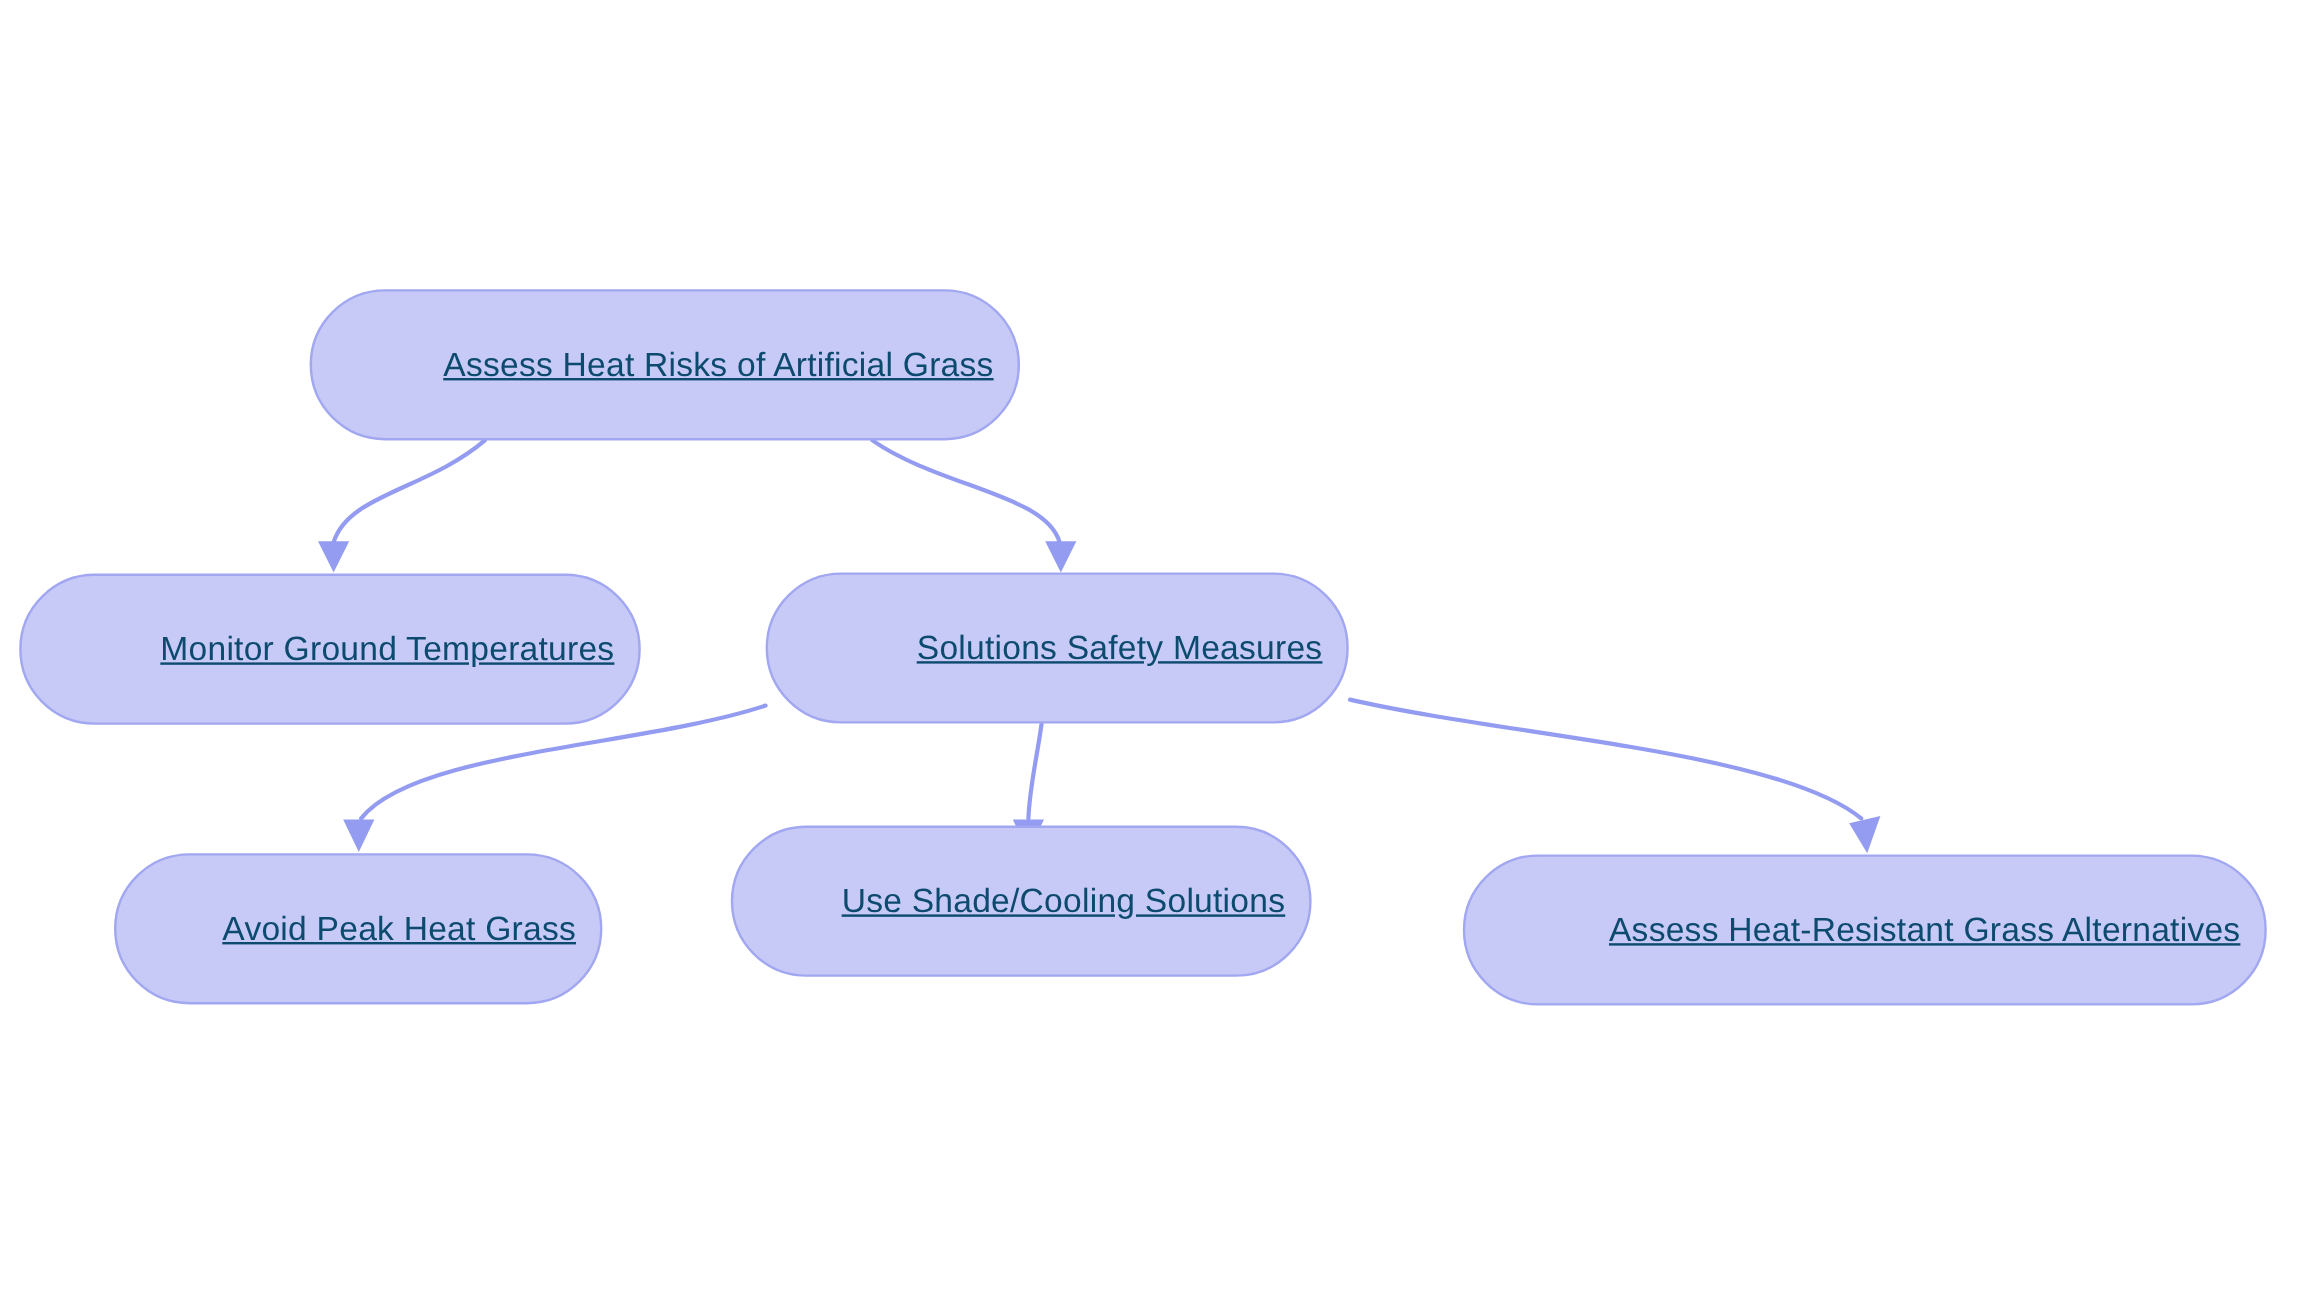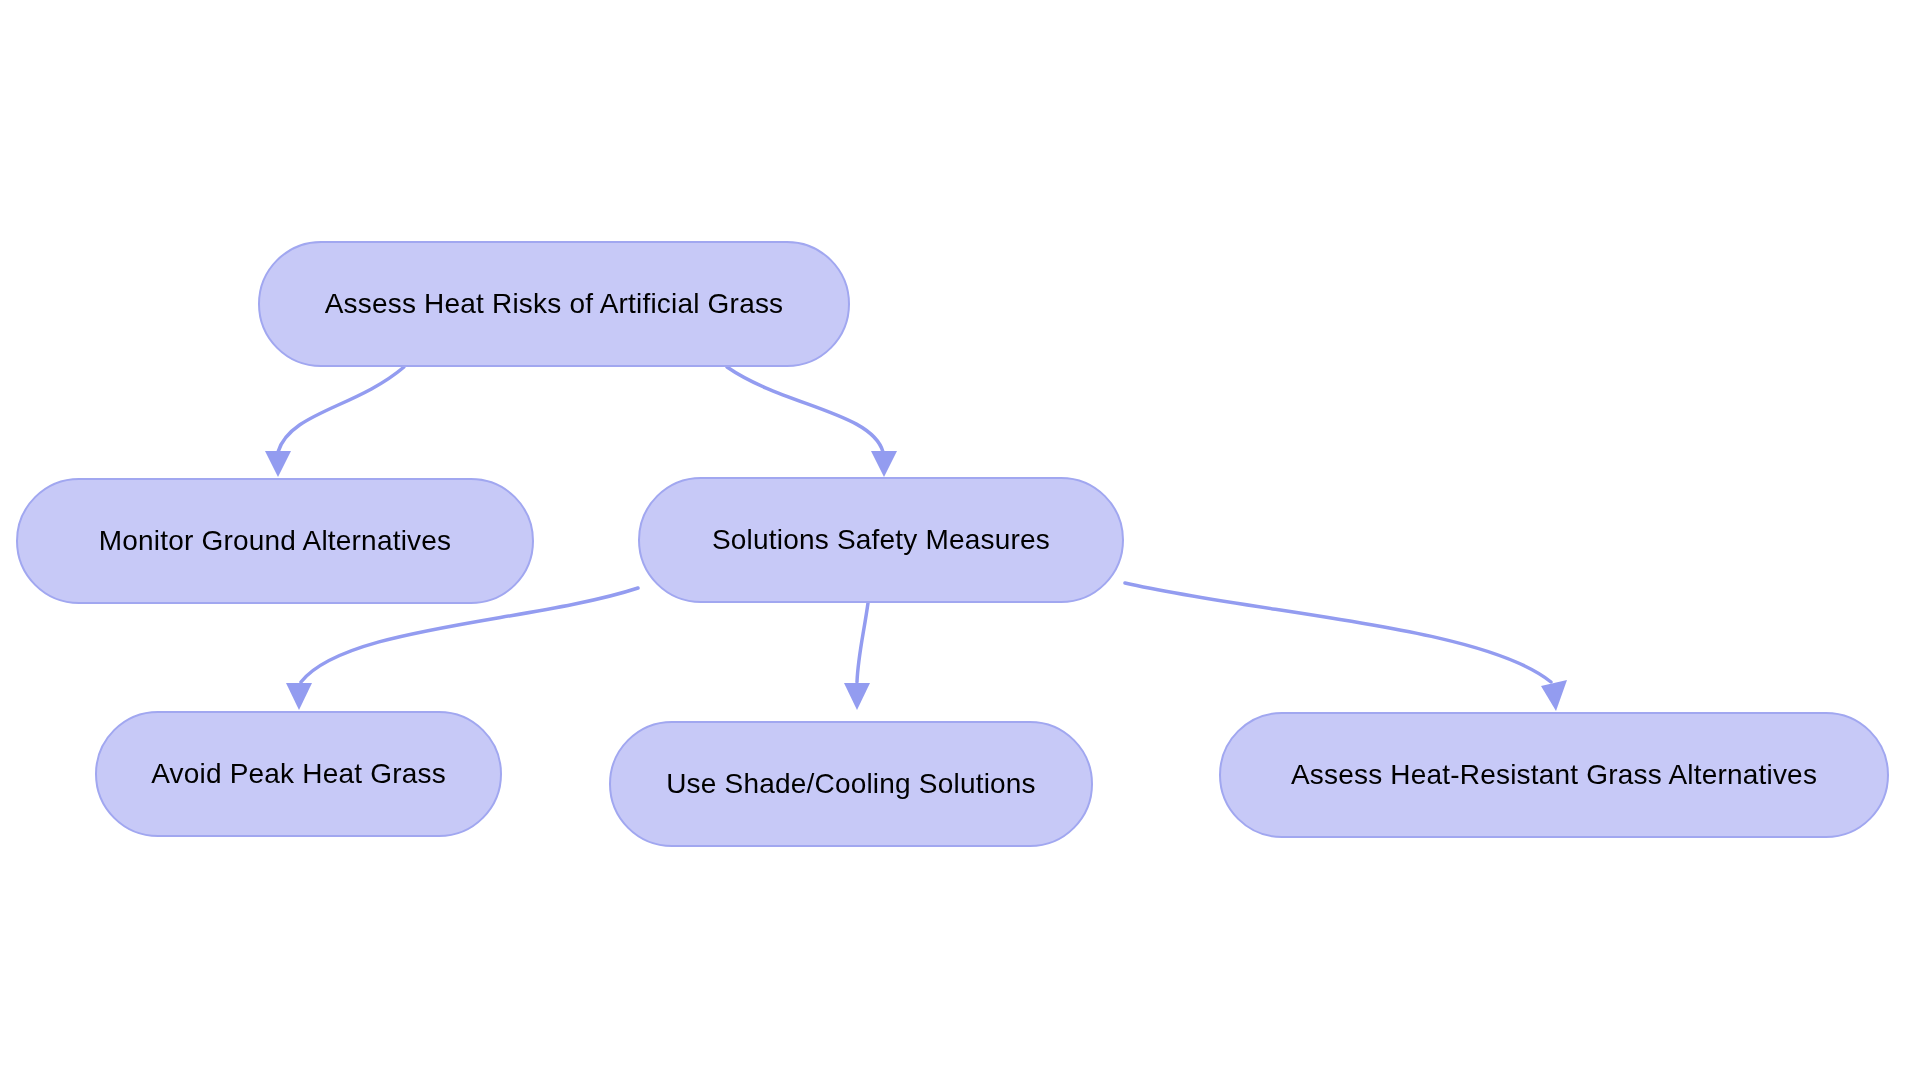"Assess Heat Risks of Artificial" .node { color: #000000 -> #0c4a6e; justify-content: center -> flex-end; text-decoration: none -> underline }
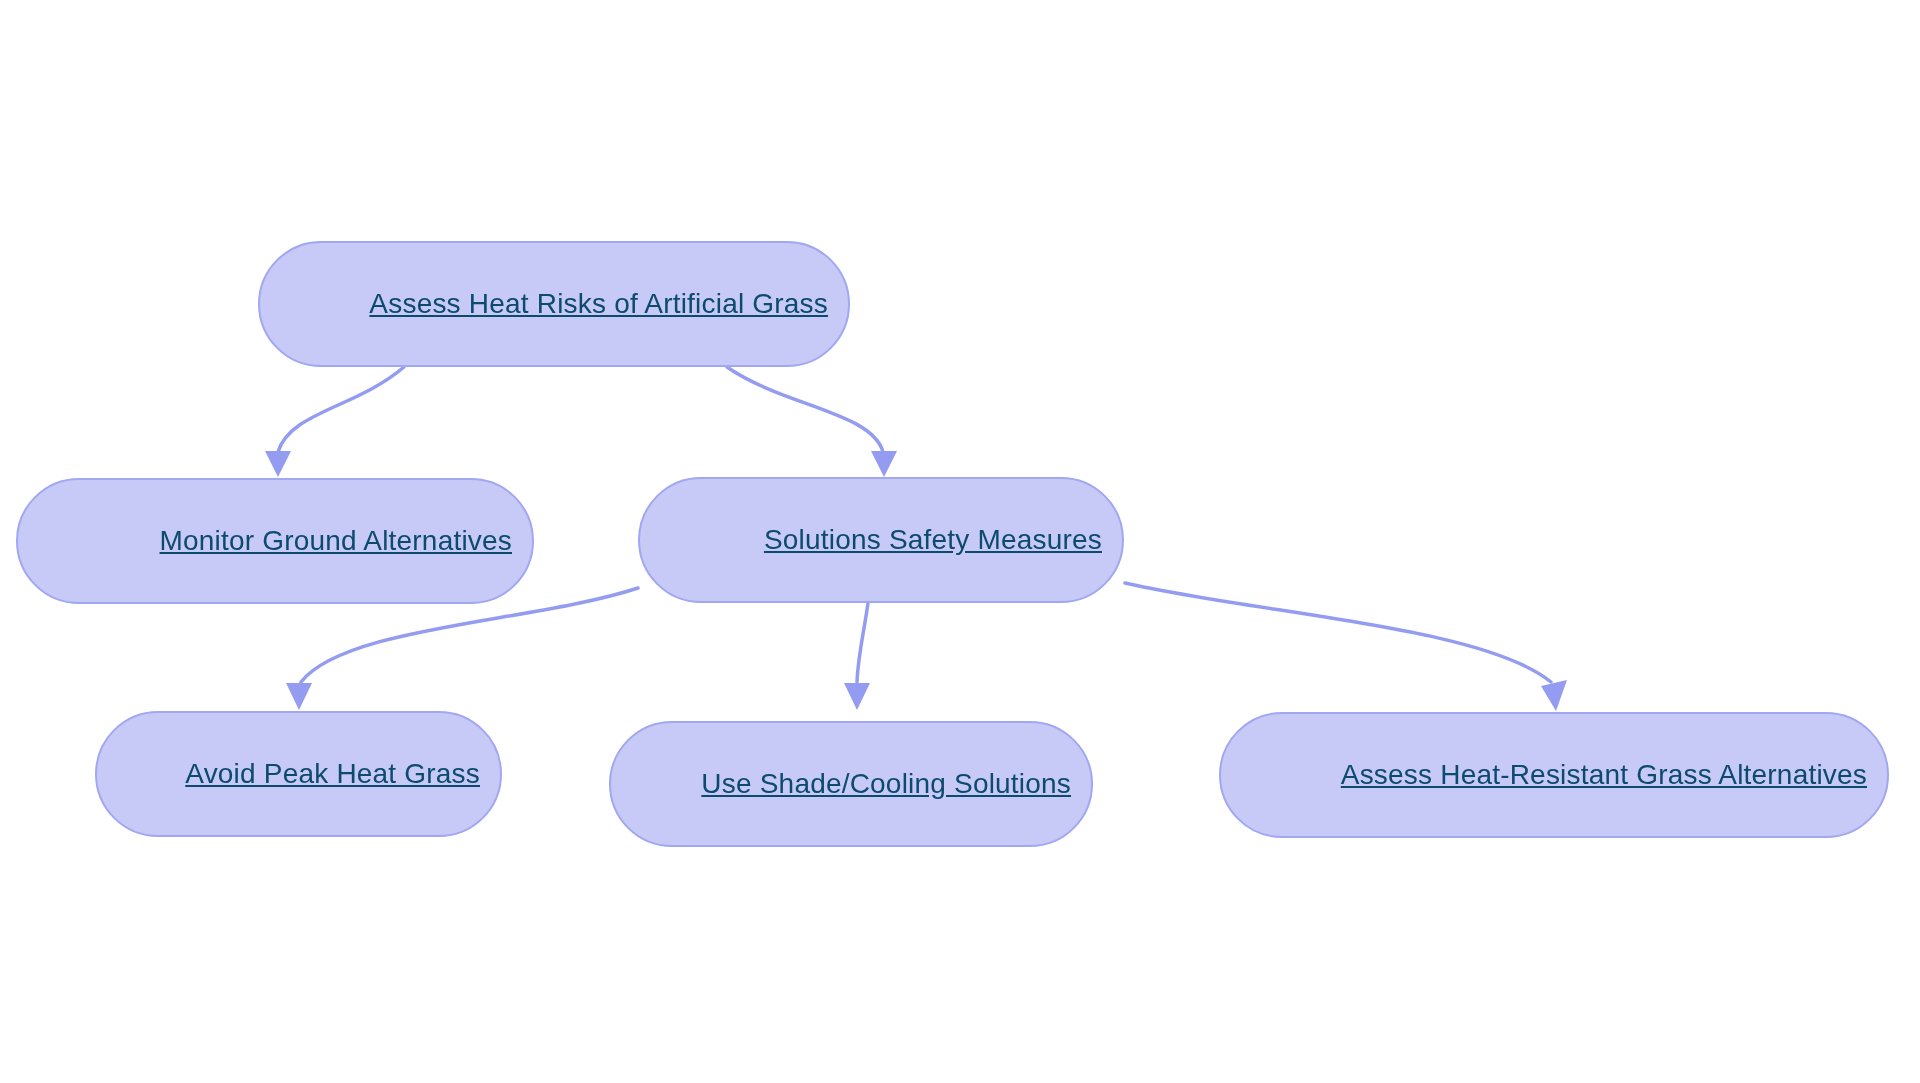"Monitor Ground Alternatives" span { text: Alternatives -> Temperatures }
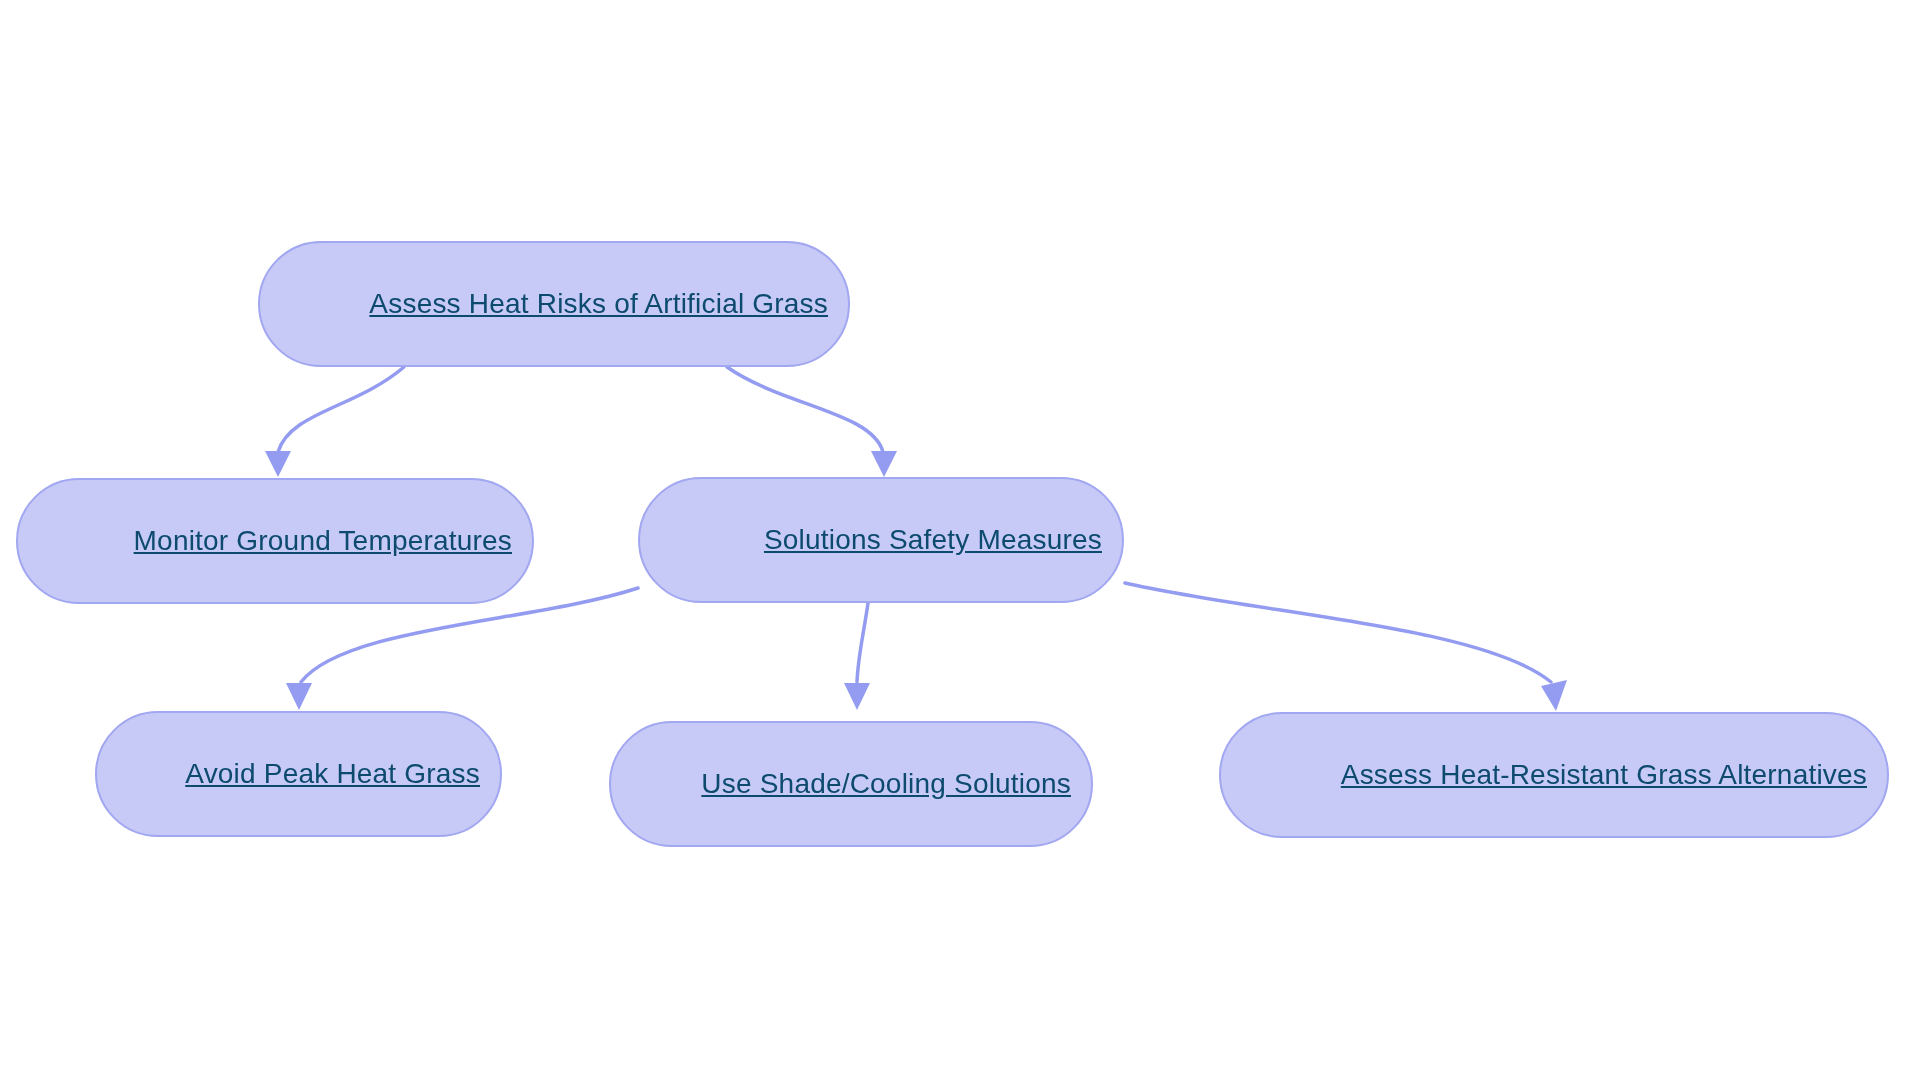"Use Shade/Cooling Solutions" .node-shade { top: 721px -> 688px }
